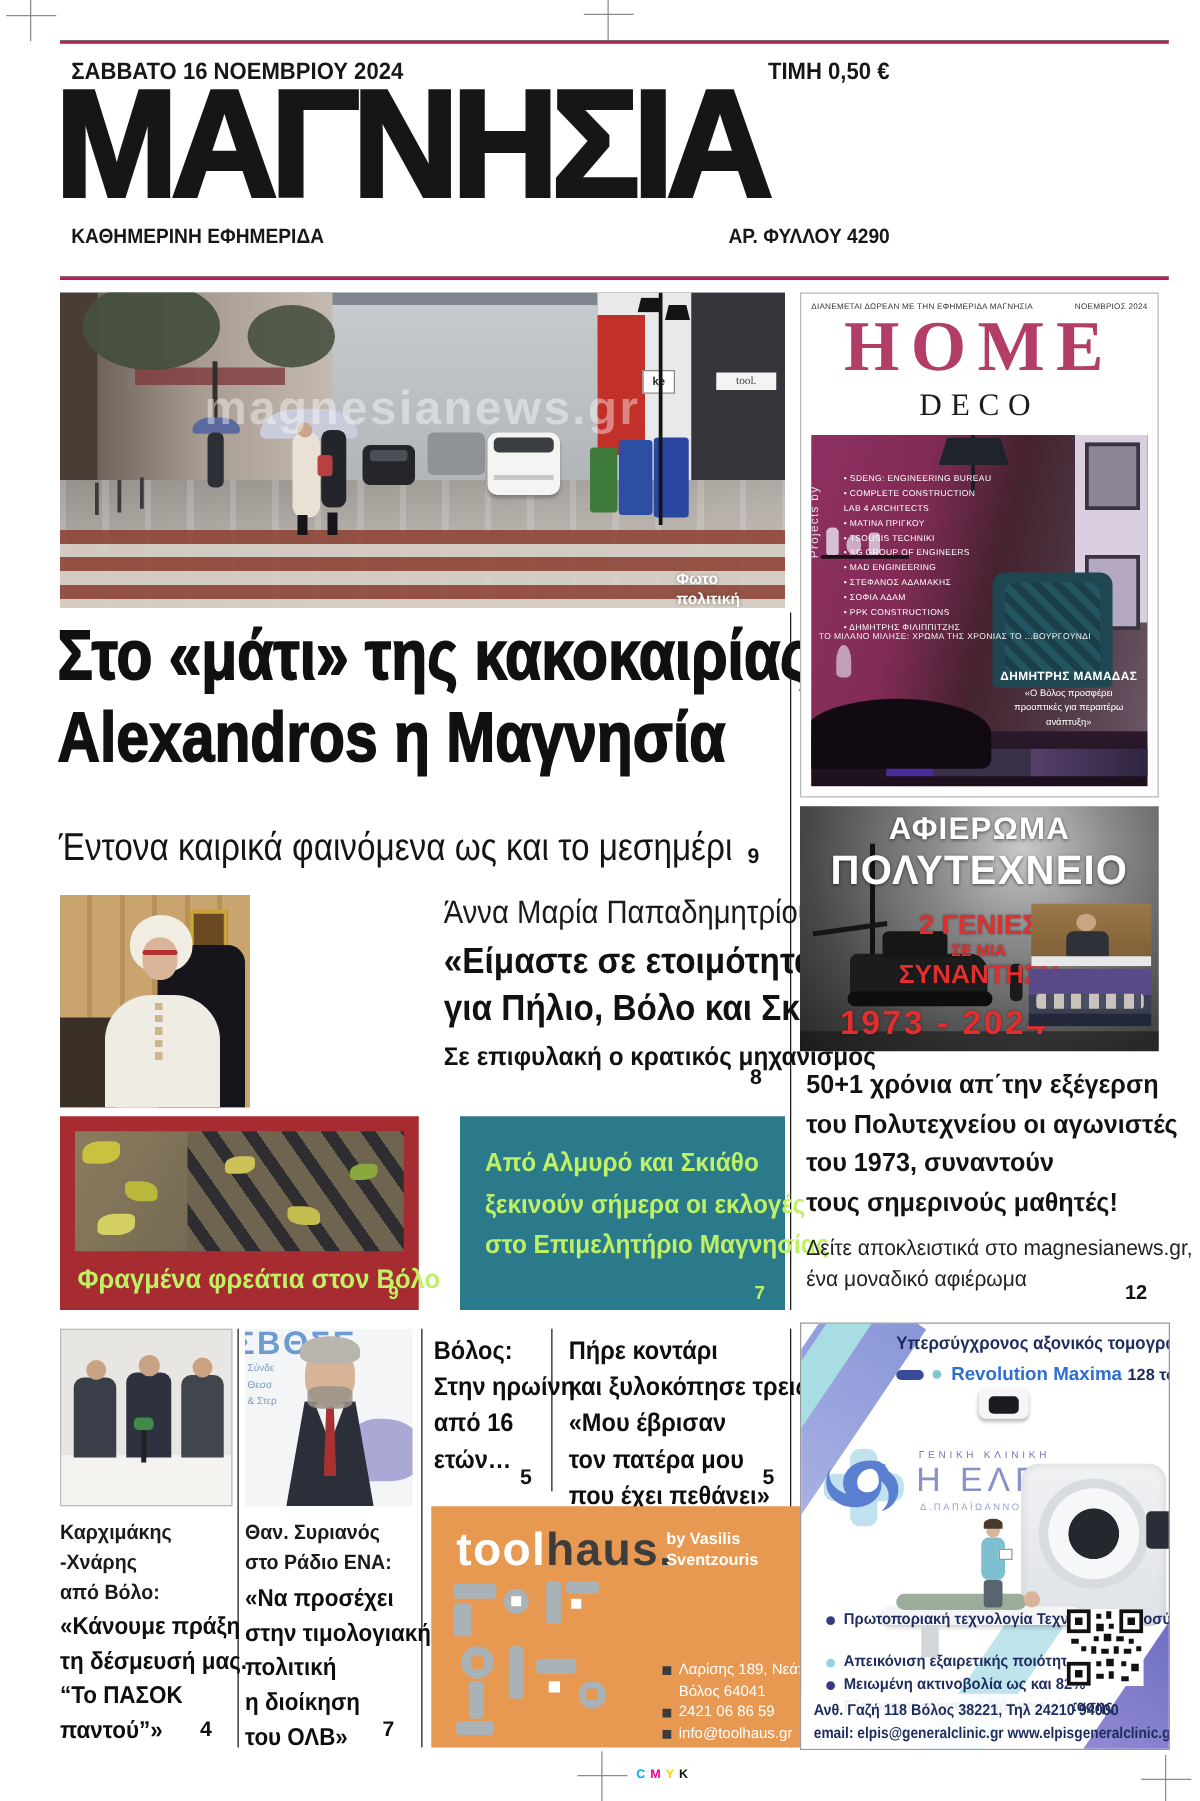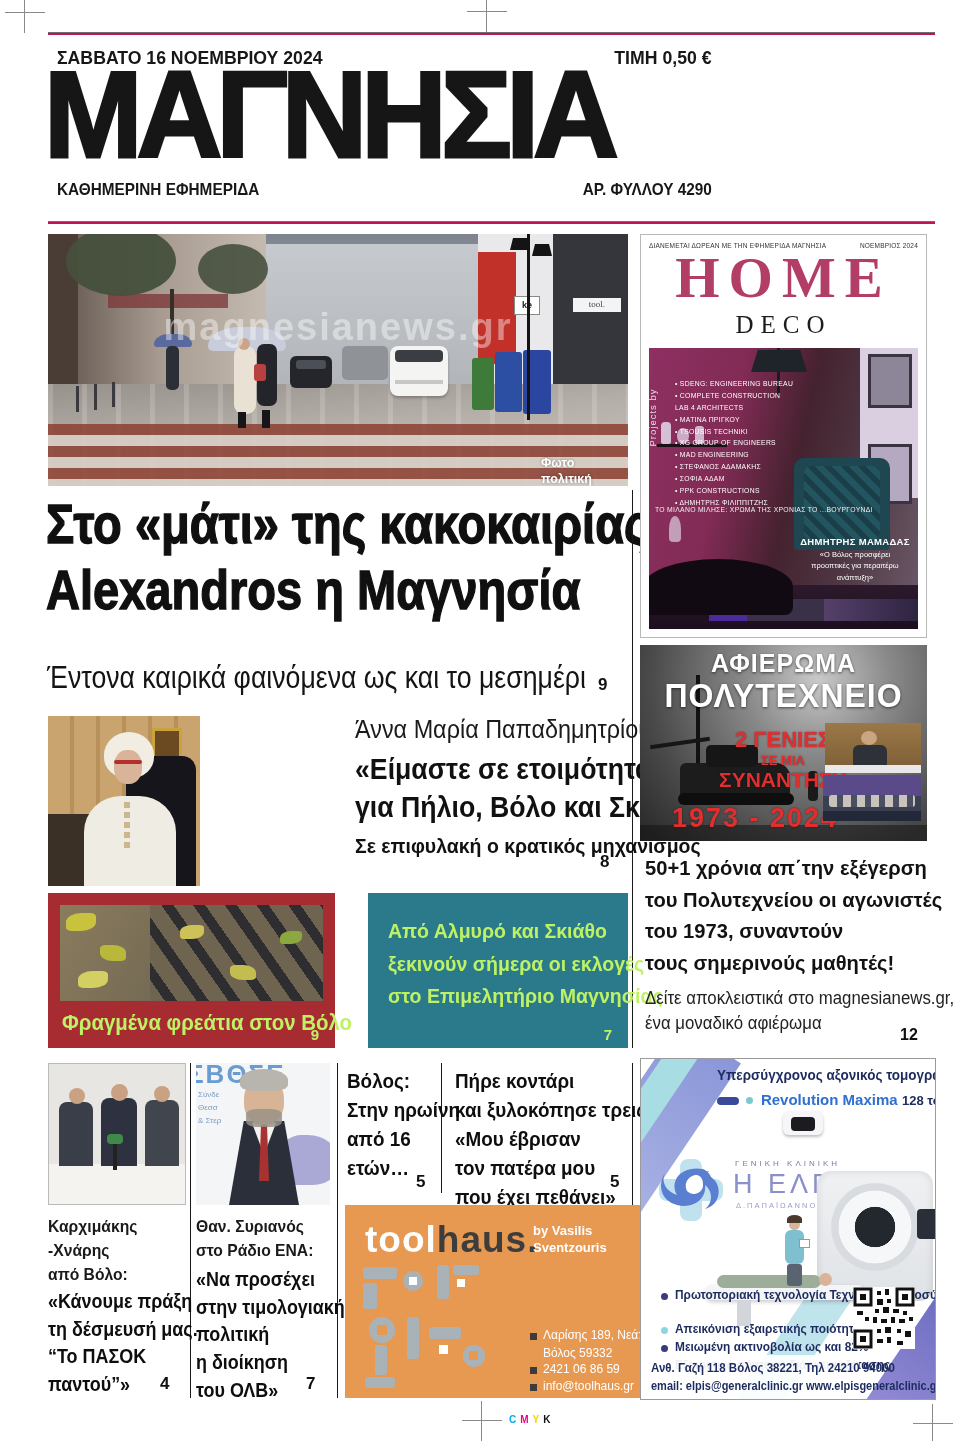"Βόλος 59332" div.item { text: 59332 -> 64041 }
